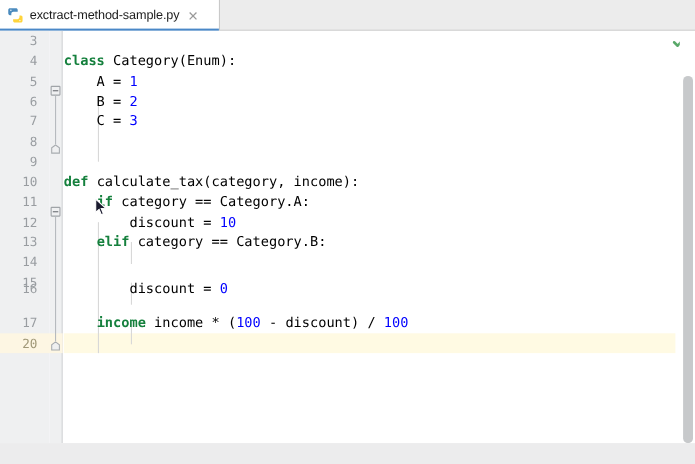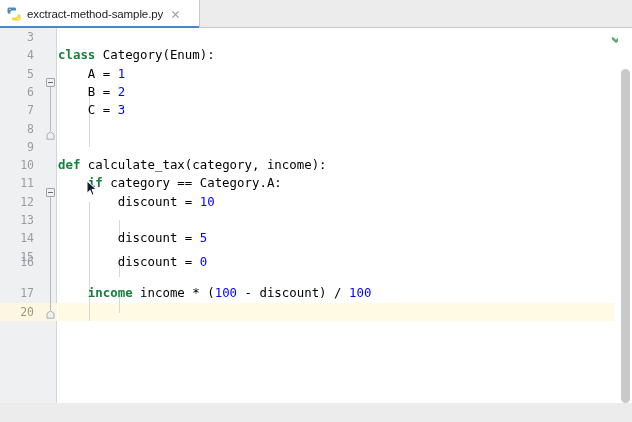"elif category == Category.B:" div.code { html: none -> <div><span> </span><span>elif</span><span> category == Category.B:</span></div> }
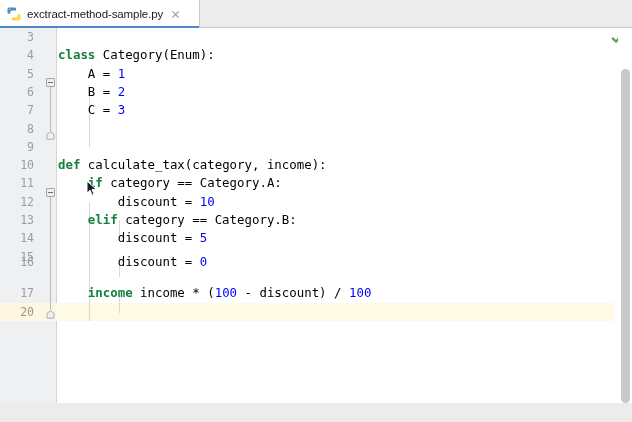"discount = 5" div.code { html: <div><span> discount = </span><span>5</span></div> -> none }
